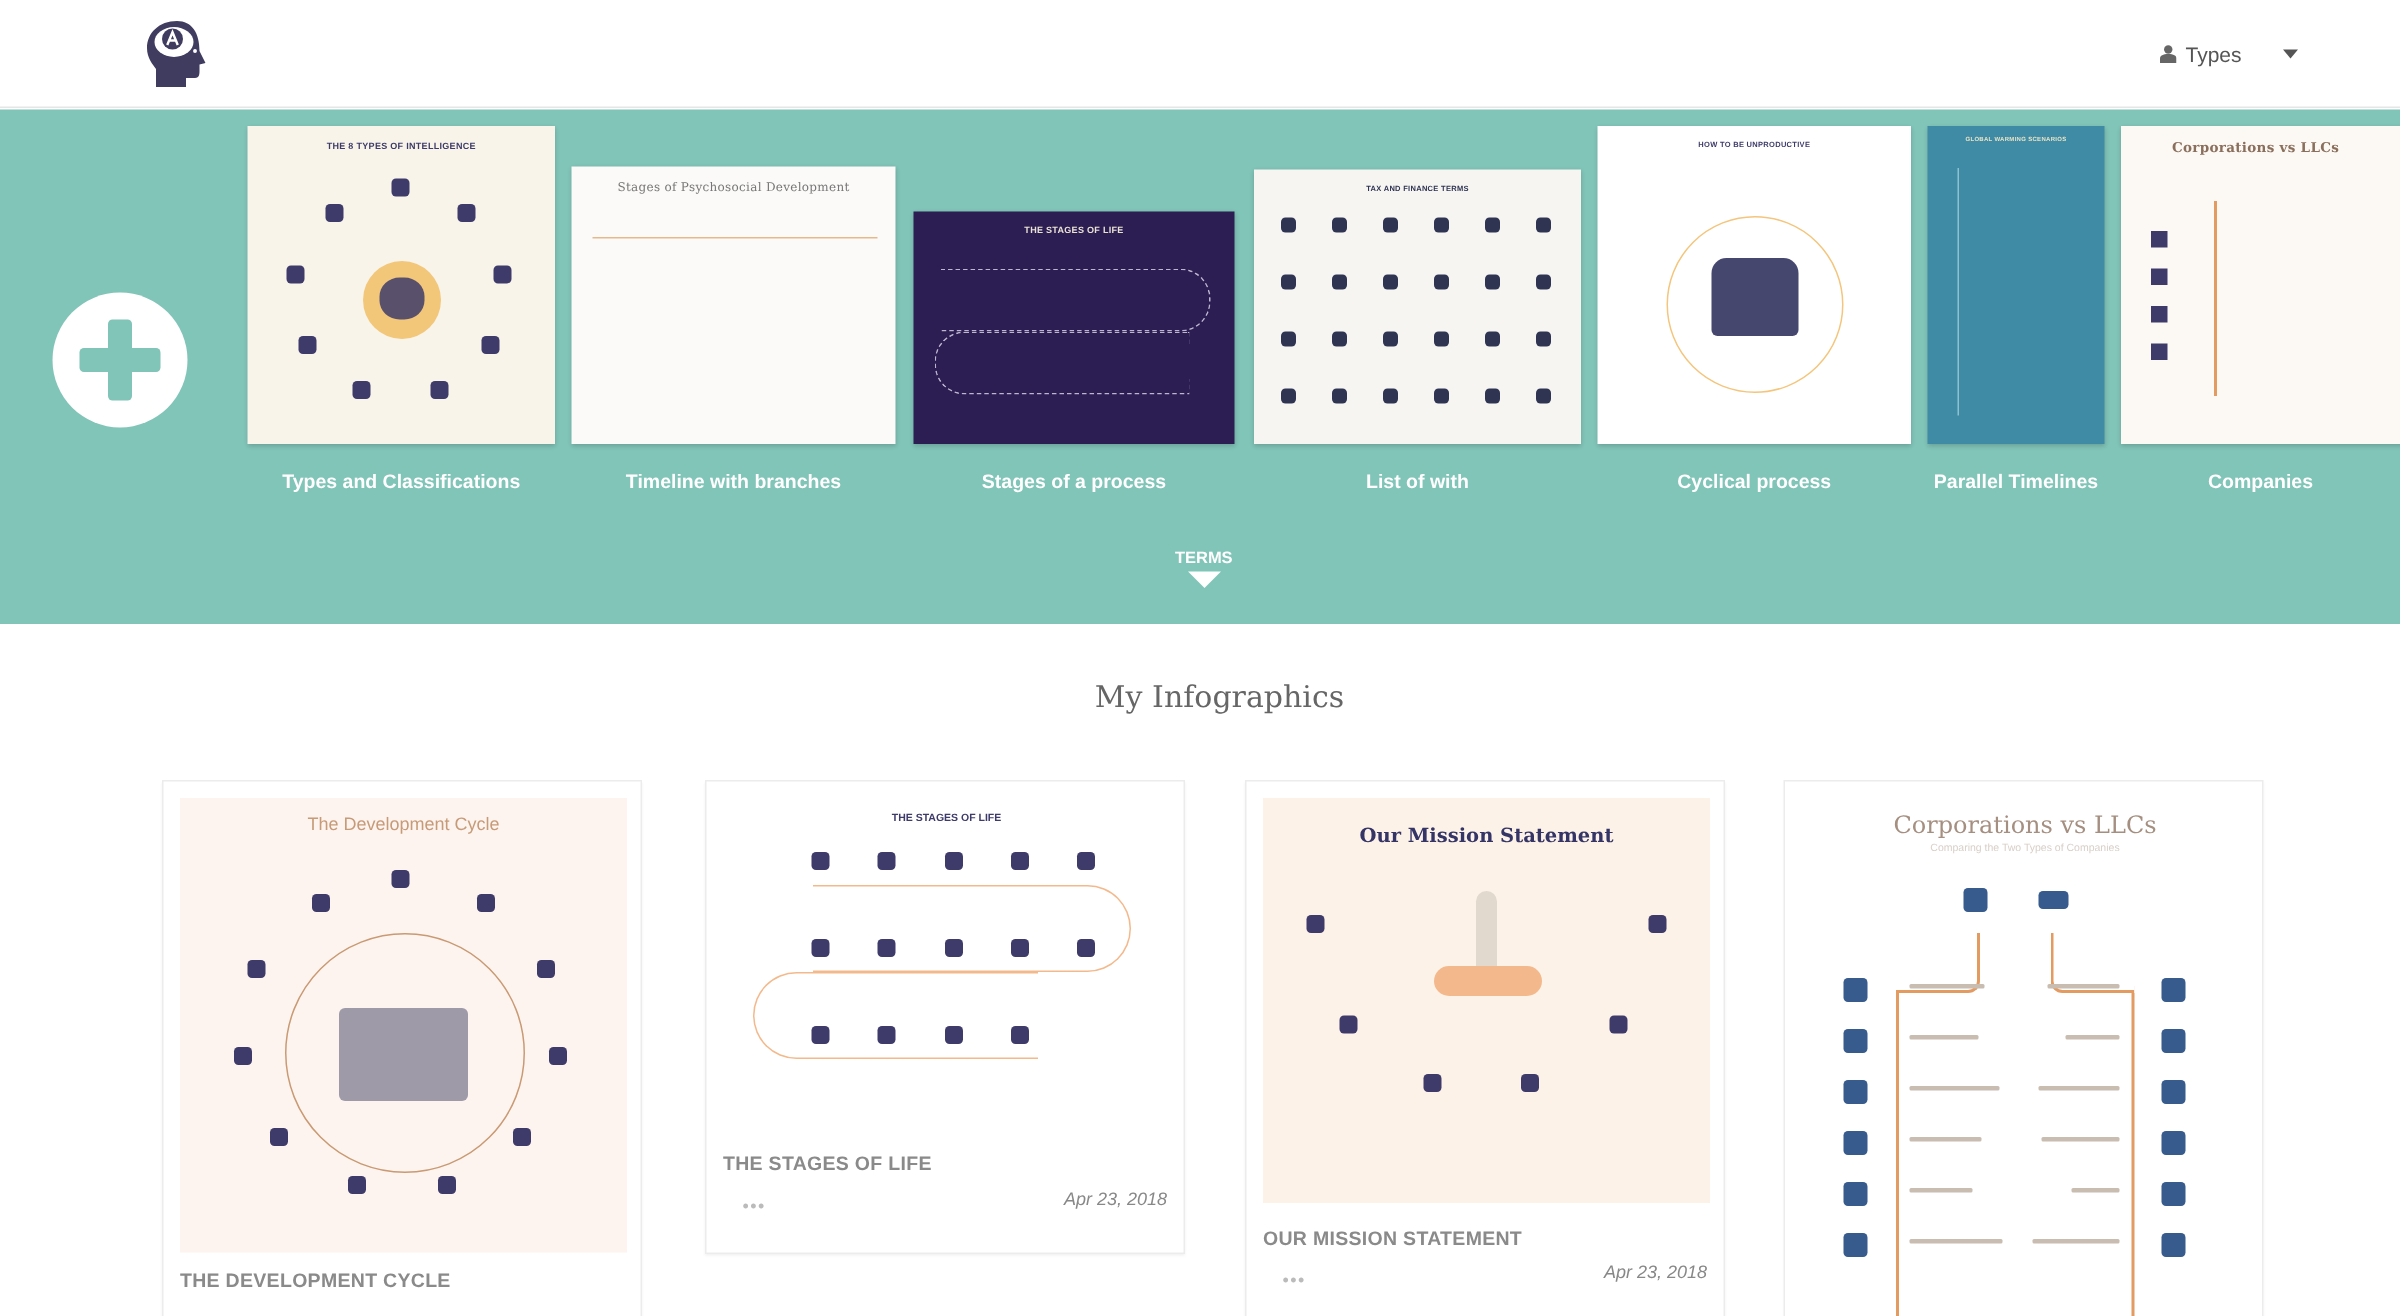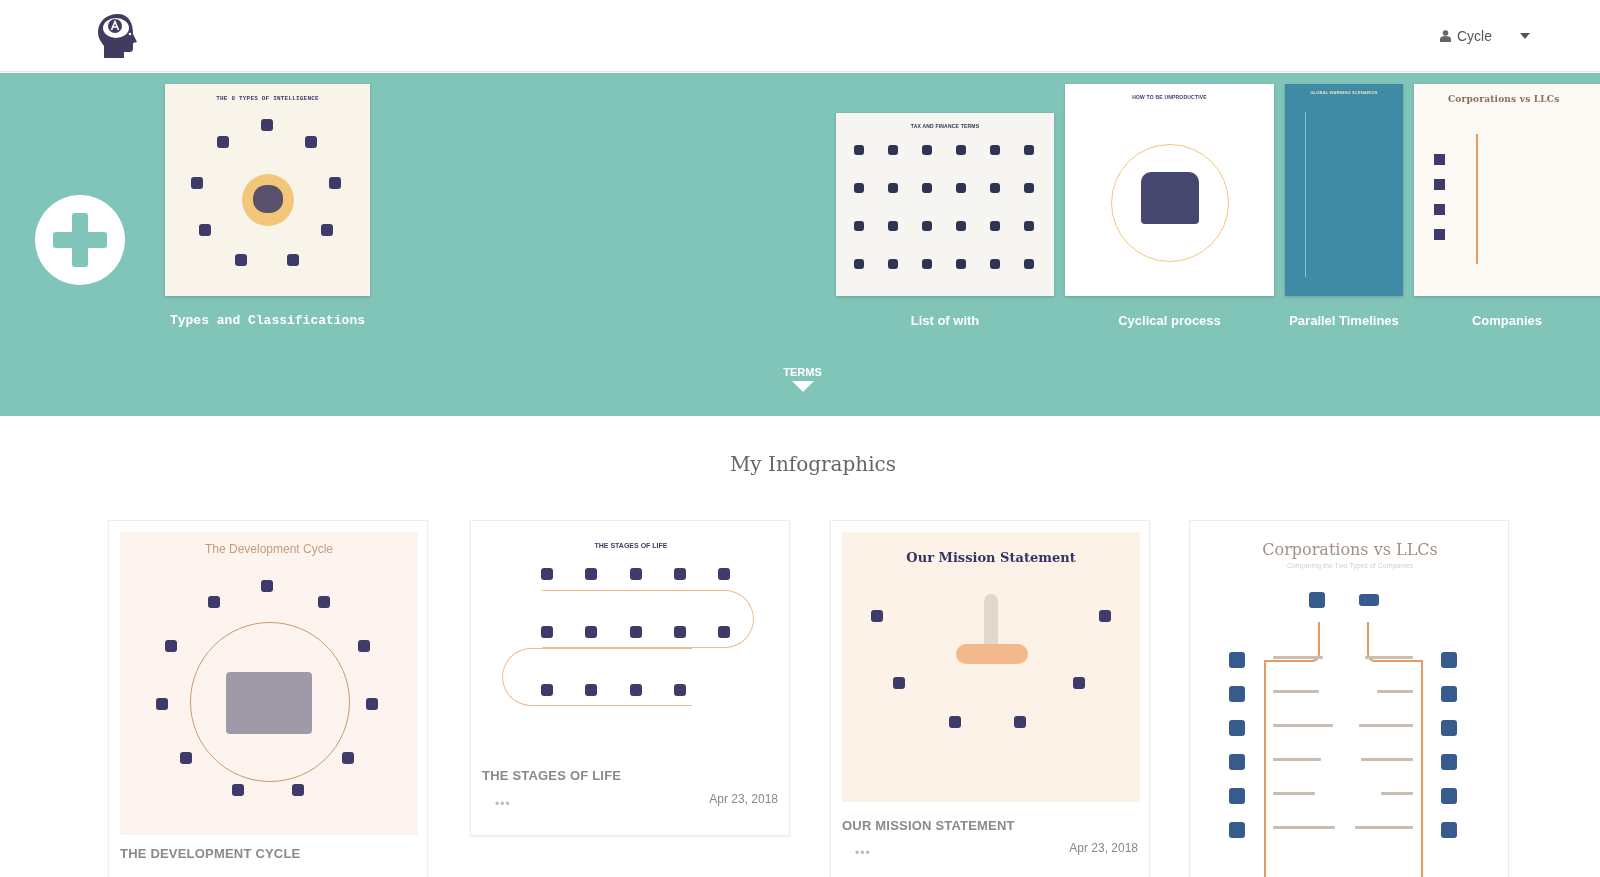"Cycle" span { text: Cycle -> Types }
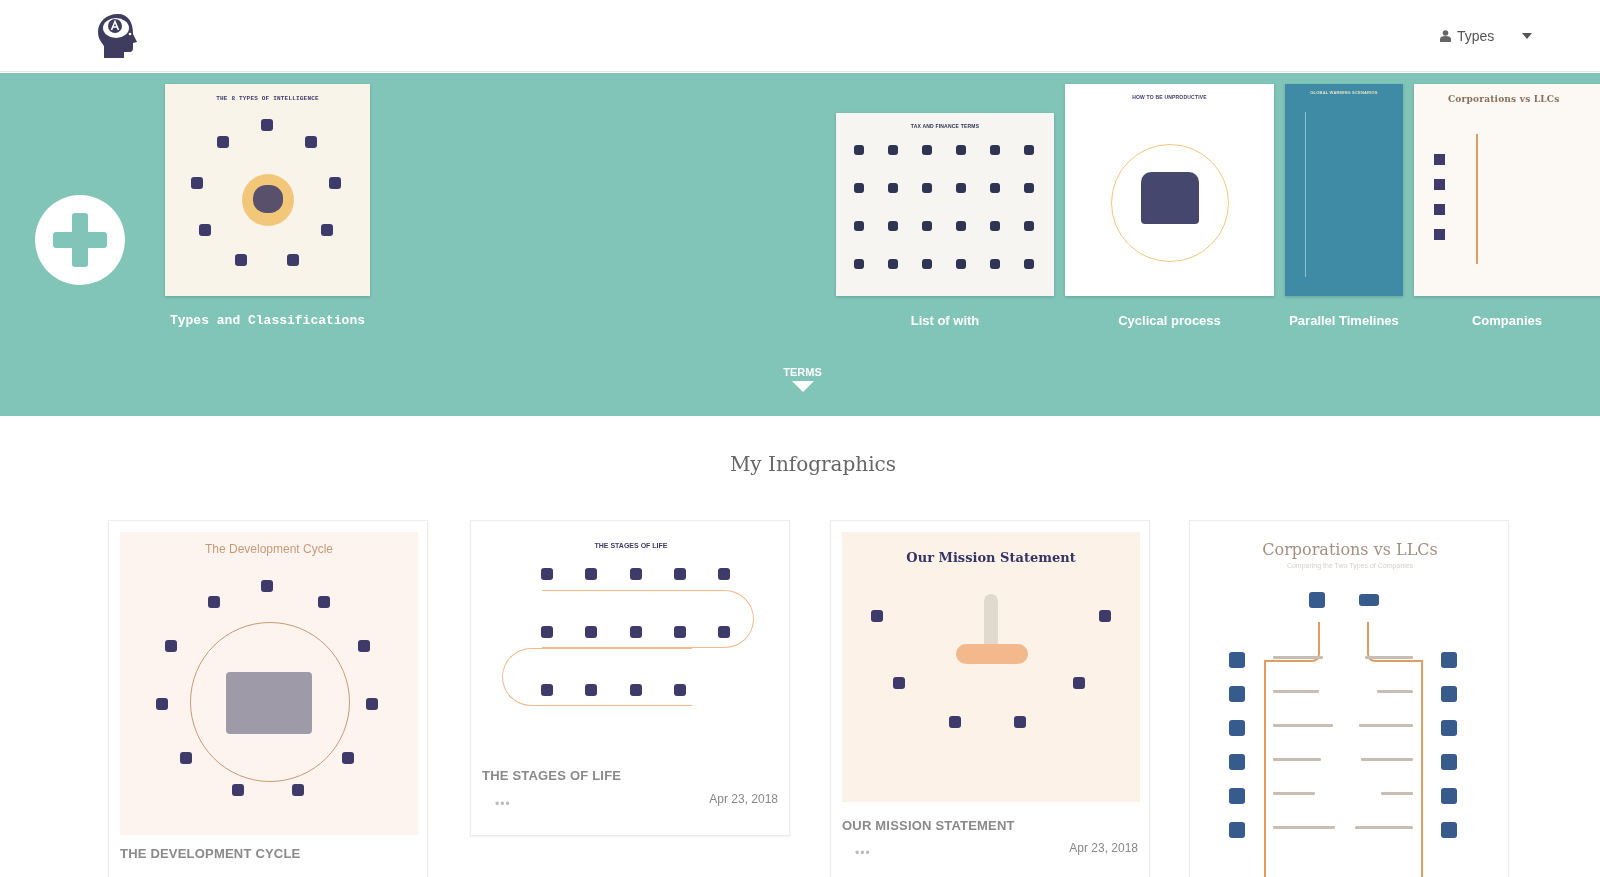"Stages of Psychosocial Development" div.tpl { html: none -> <div> <div> <div>Stages of Psychosocial Development</div> <div></div> </div> <div>Timeline with branches</div> </div> }
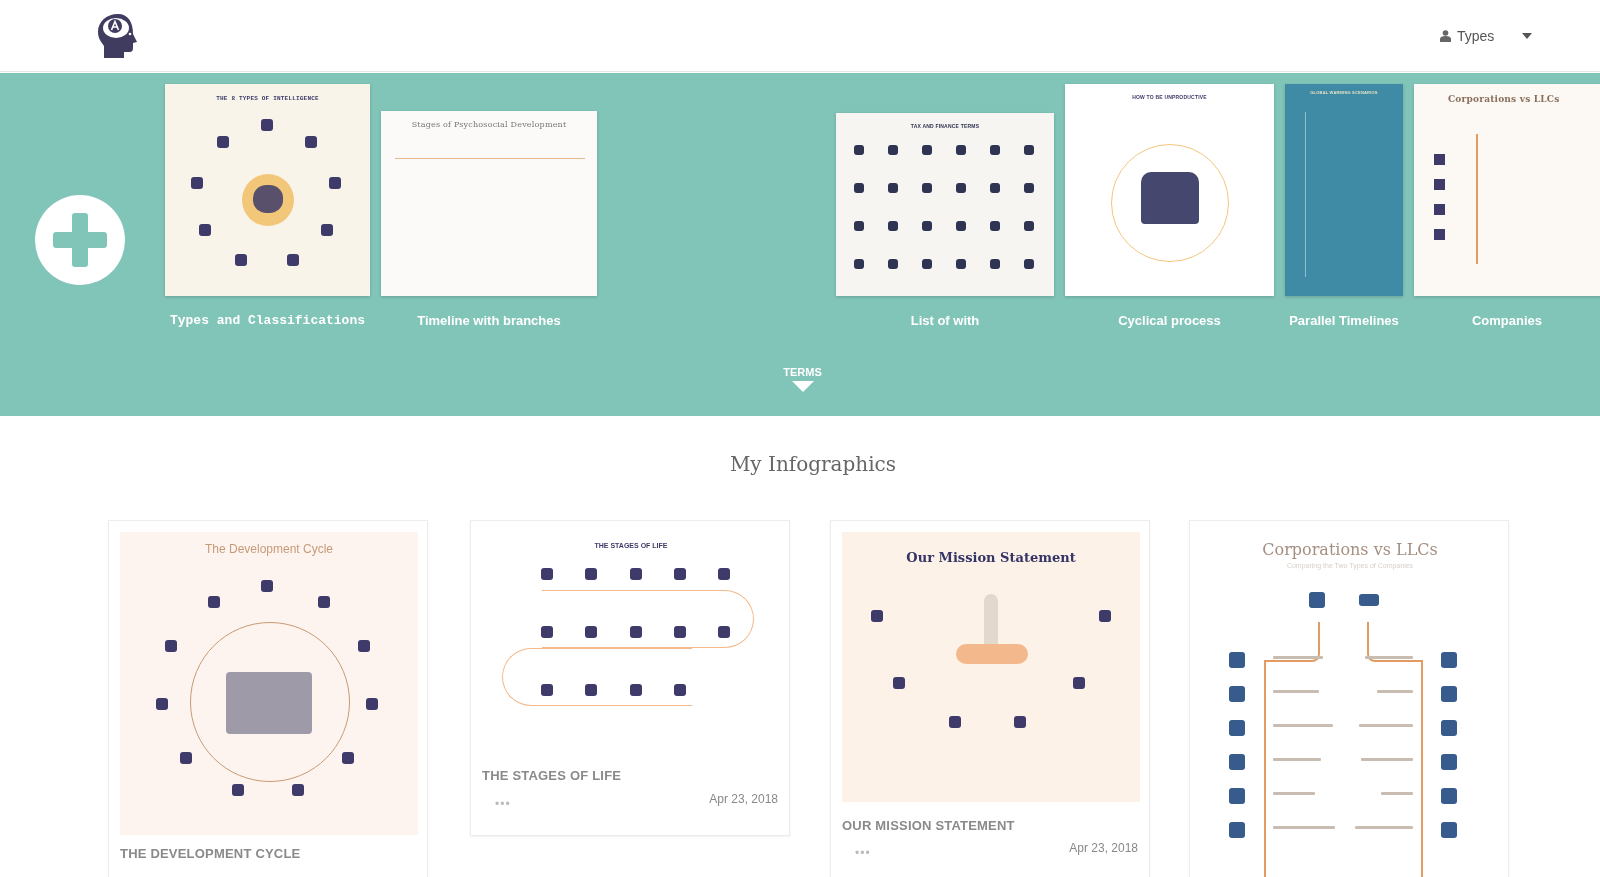"Types and Classifications" div.tpl { font-family: Liberation Mono, monospace -> none }
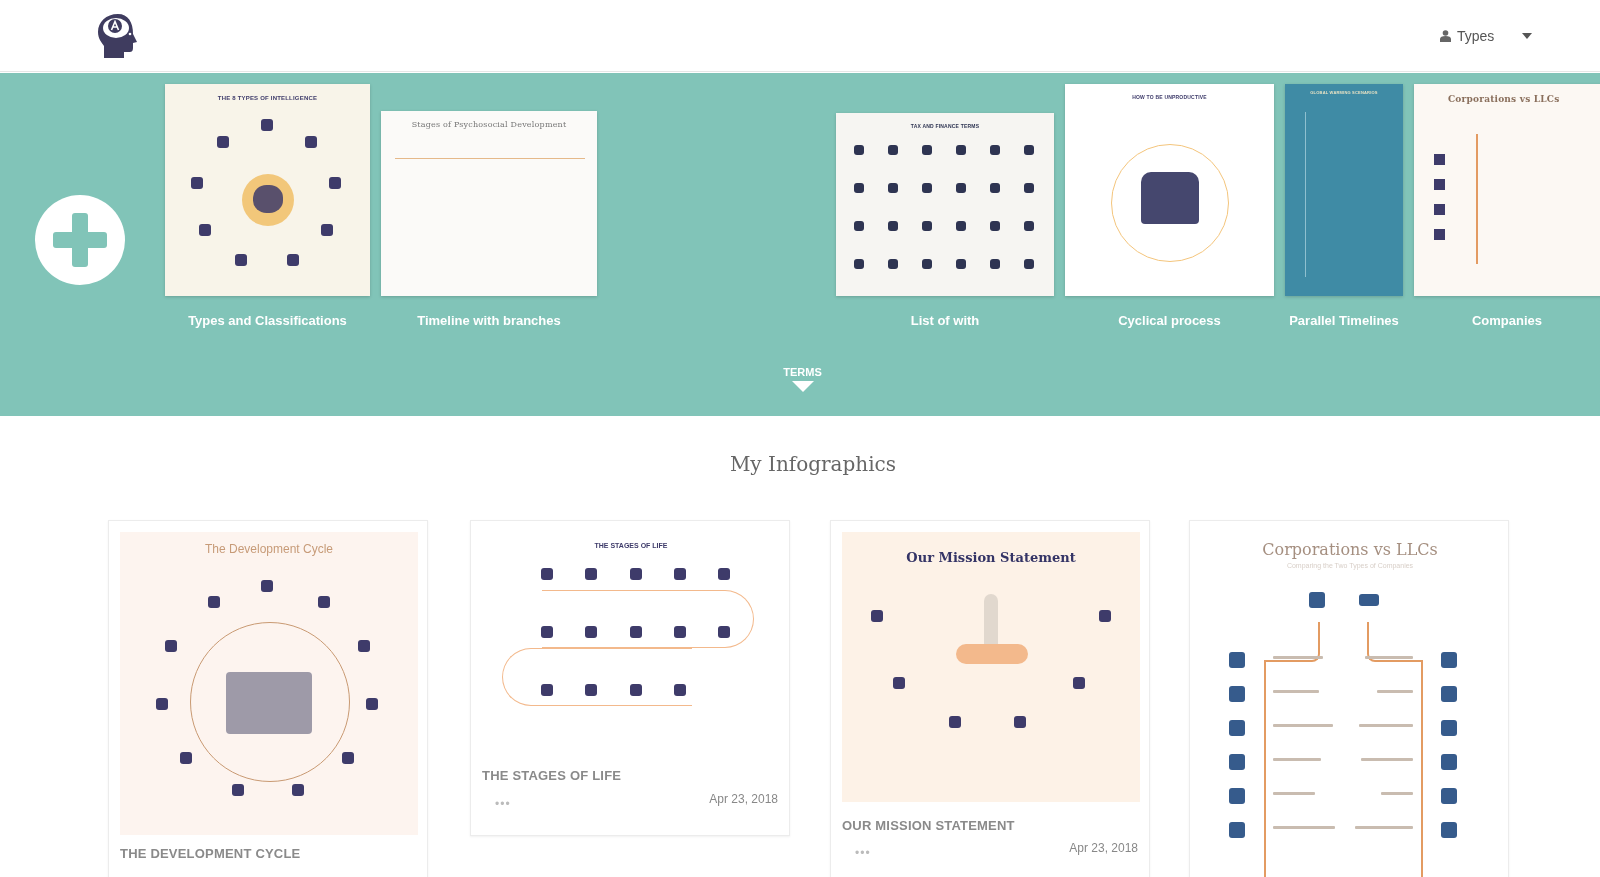"Stages of a process" div.tpl { html: none -> <div> <div> <div>THE STAGES OF LIFE</div> <div></div> <div></div> </div> <div>Stages of a process</div> </div> }
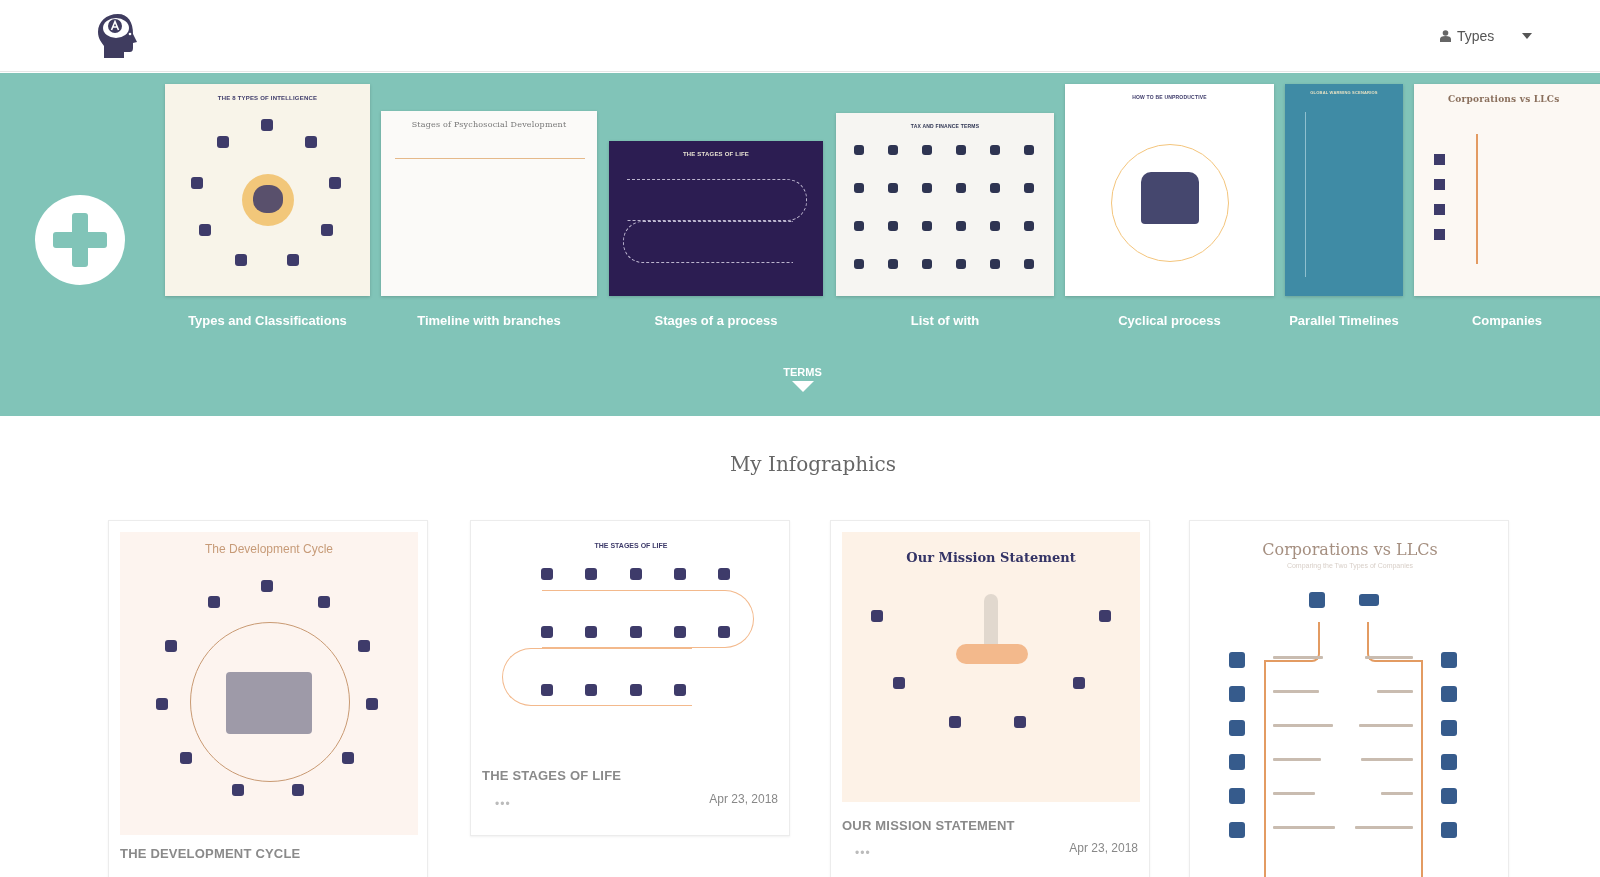"Apr 23, 2018" .card .date { font-style: none -> italic }
